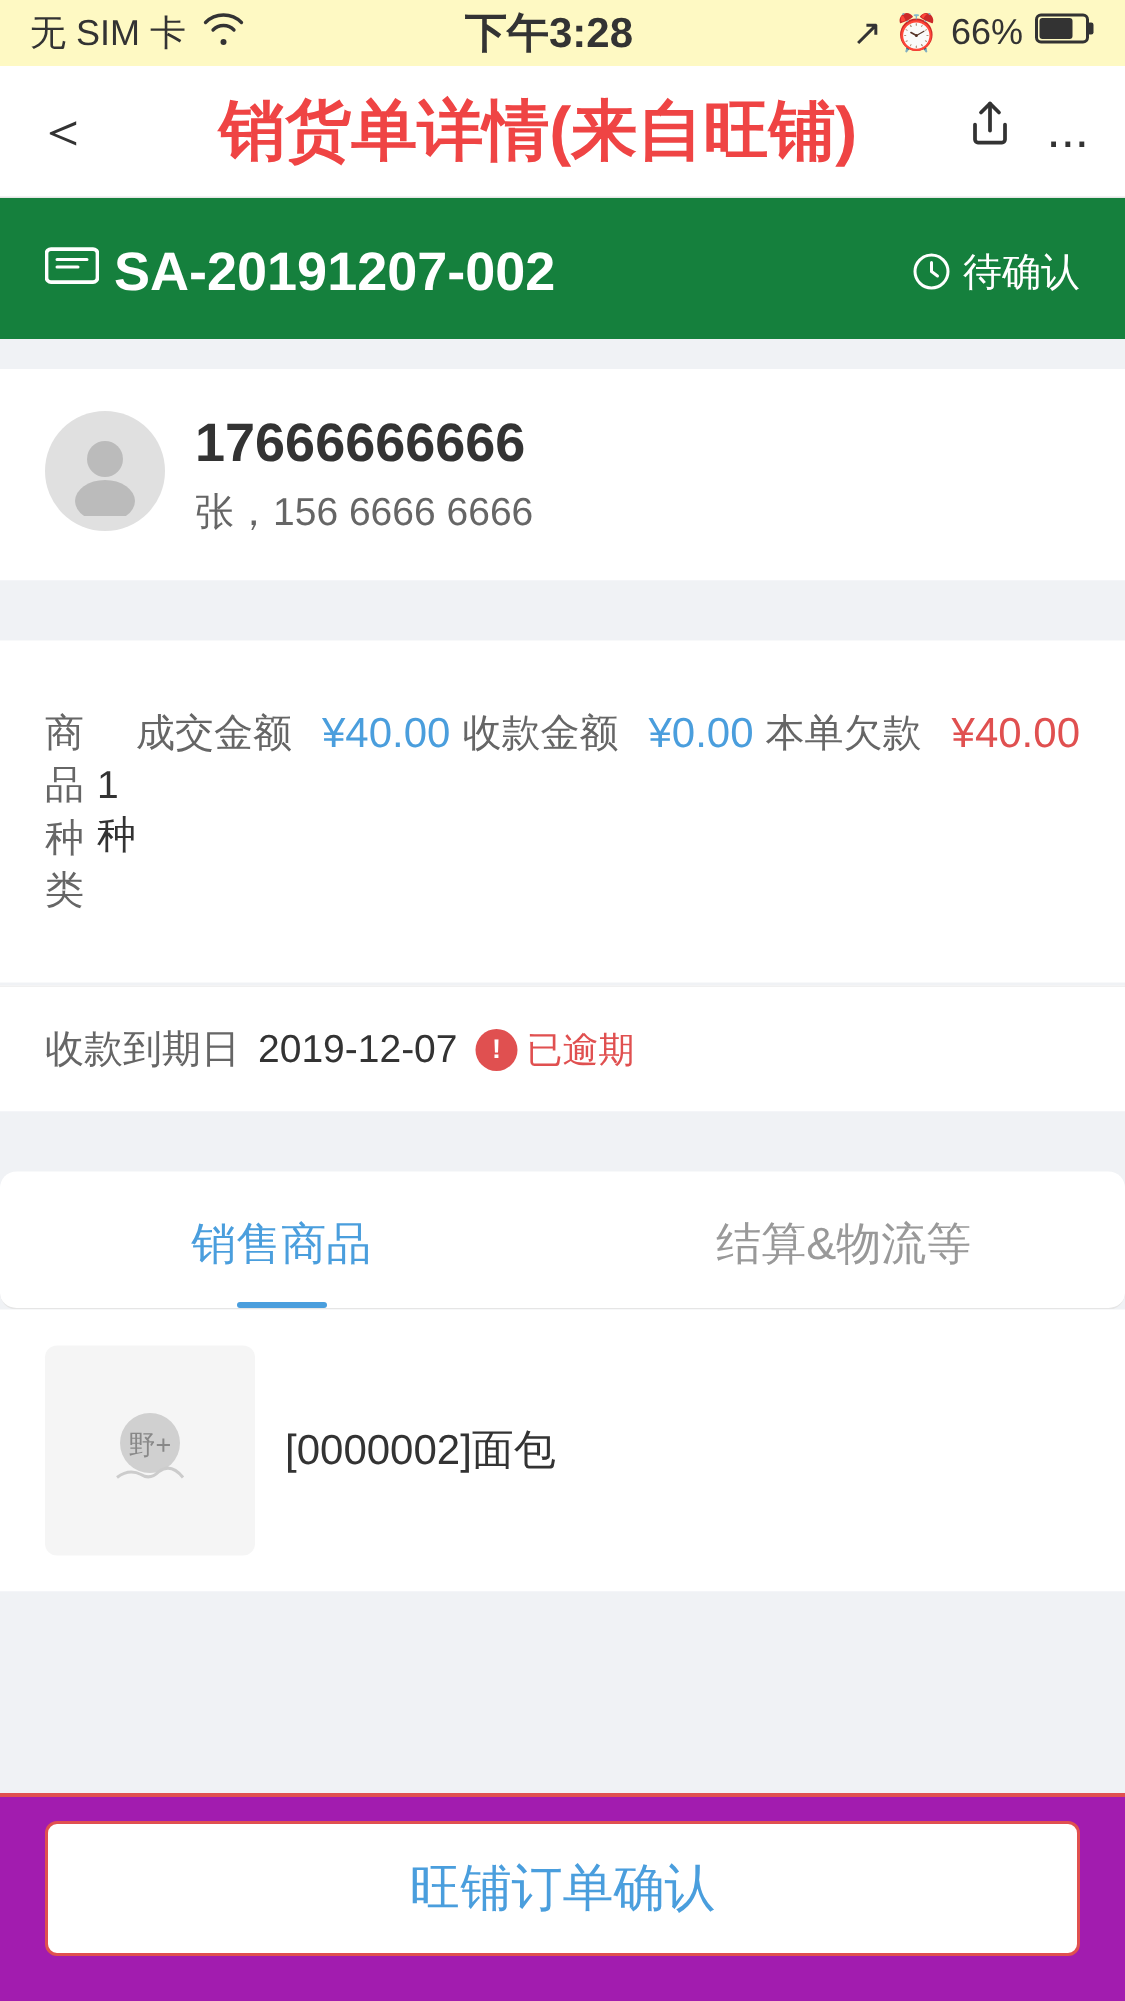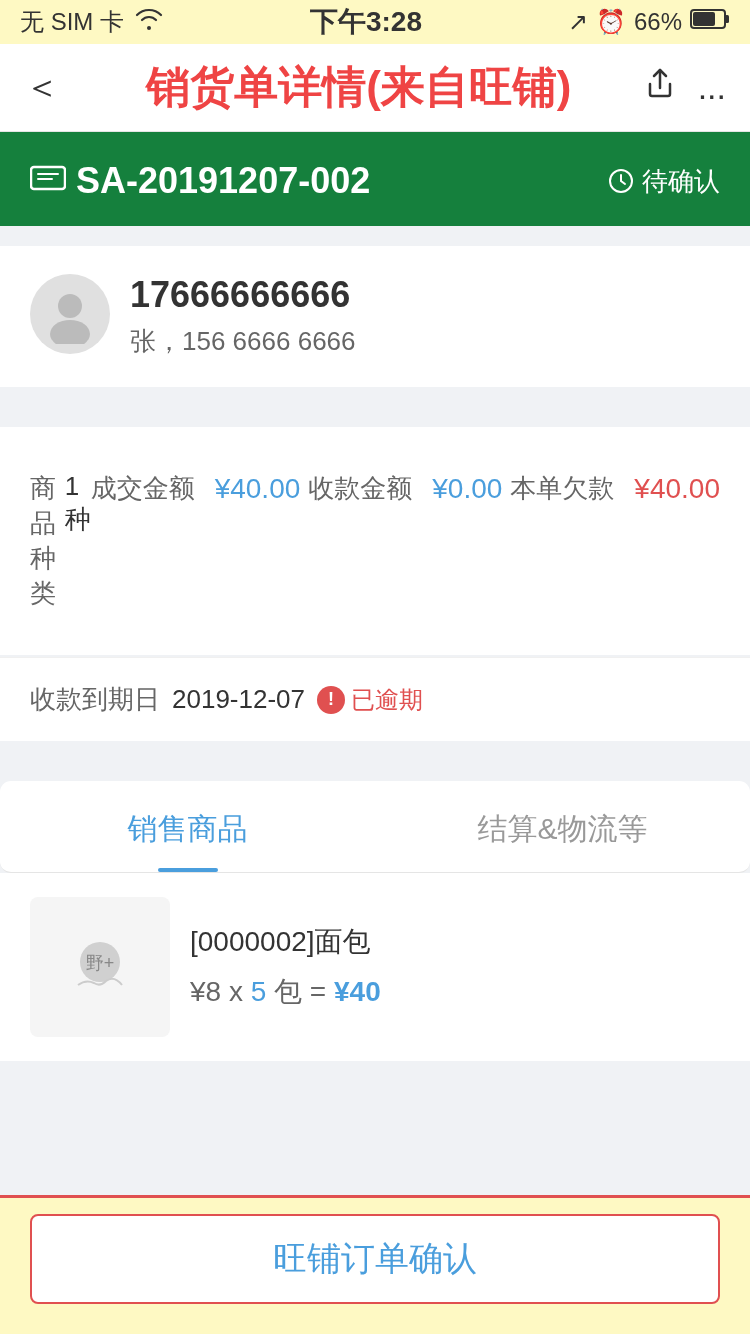"商品种类" .summary-left { align-items: flex-start -> center }
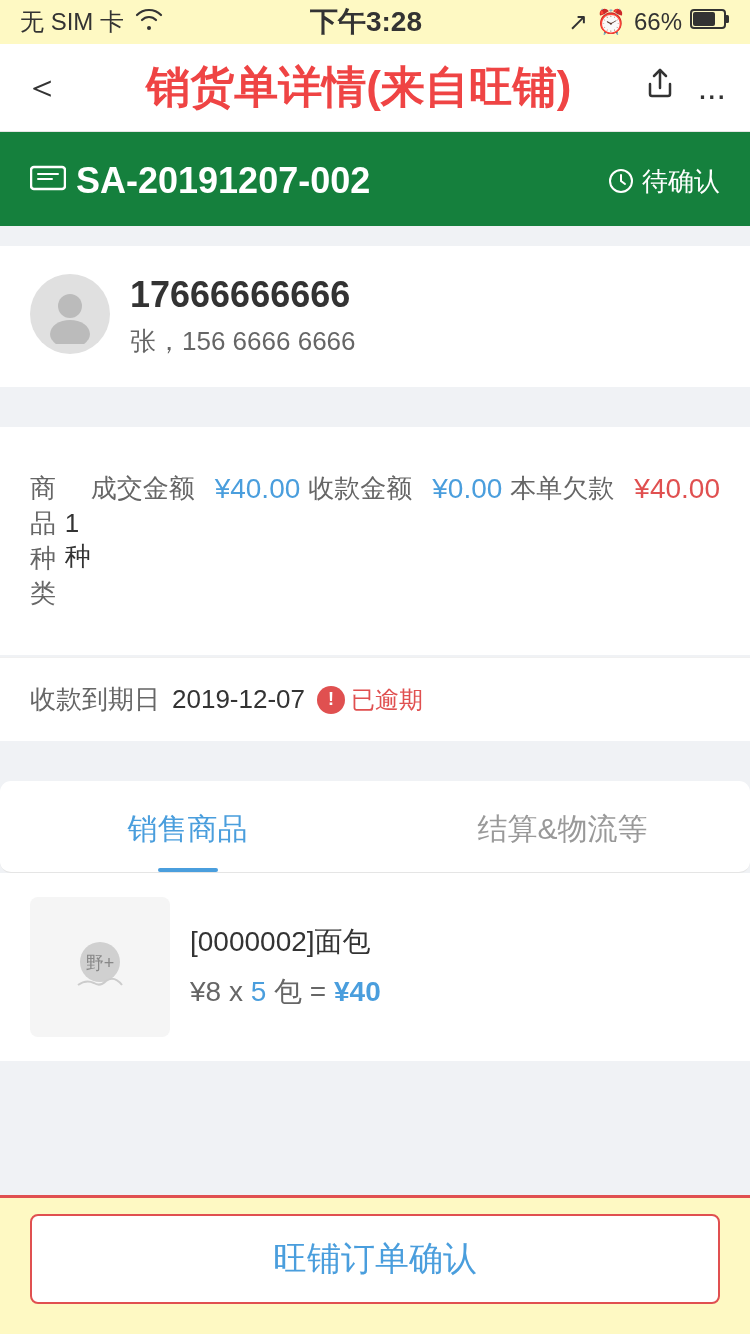"¥8 x 5 包 =" div.product-price-row { html: <div> <span>¥8</span> <span> x </span> <span>5</span> <span>包</span> <span> = </span> <span>¥40</span> </div> -> none }
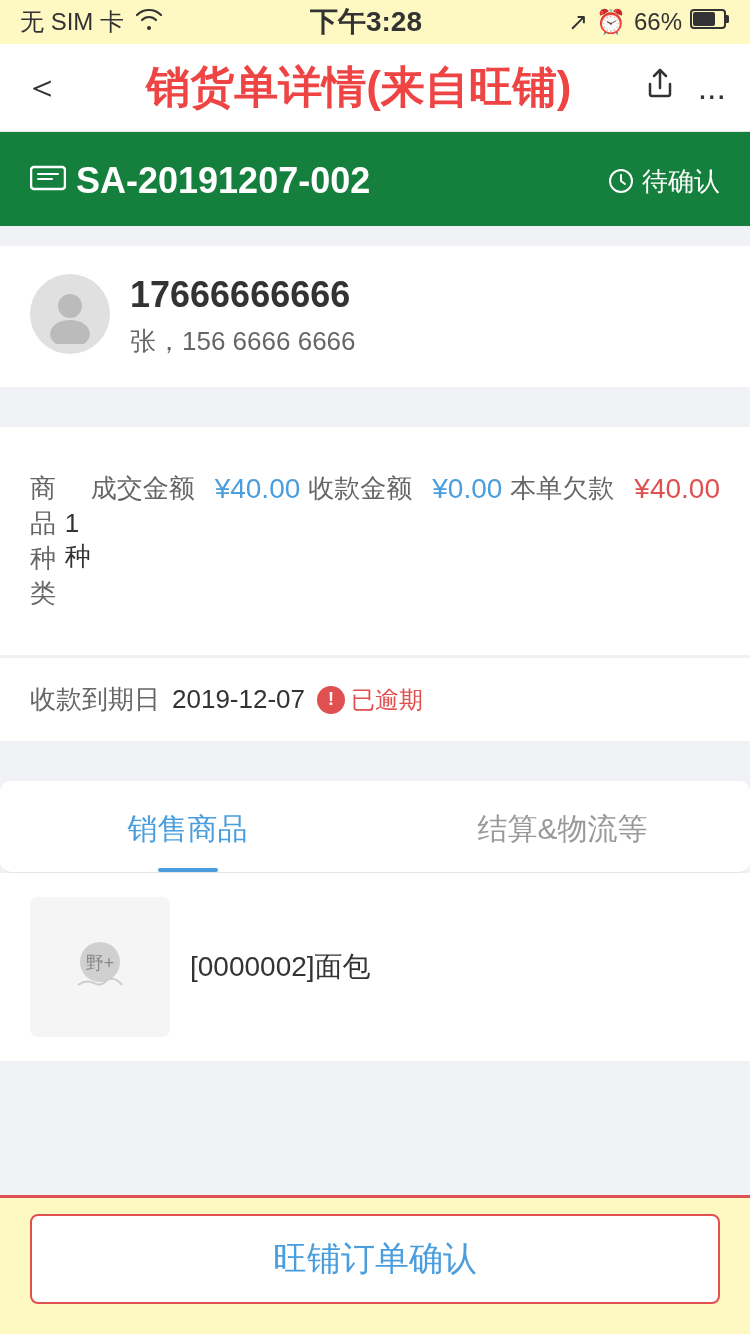"旺铺订单确认" .bottom-bar { background: #fef9c3 -> #a21caf }
